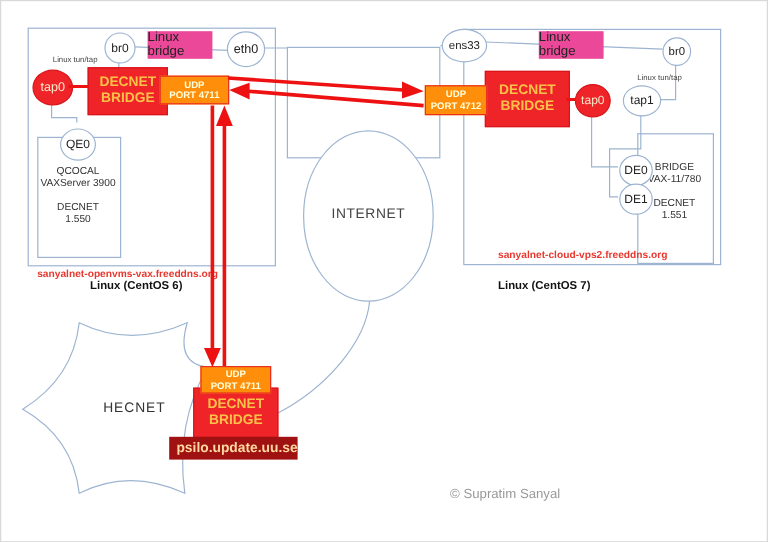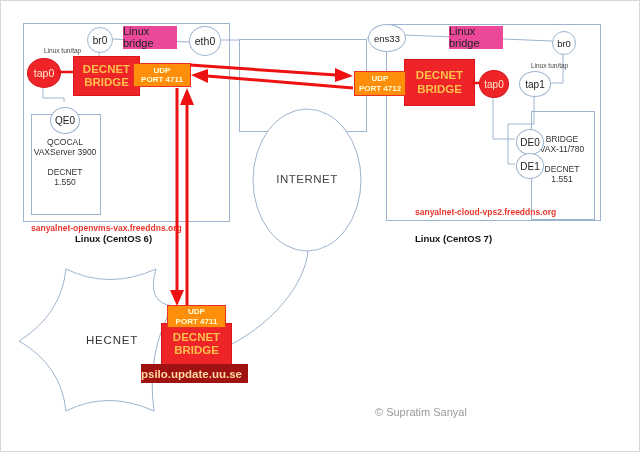"psilo.update.uu.se" .dbox { justify-content: flex-start -> flex-end }
